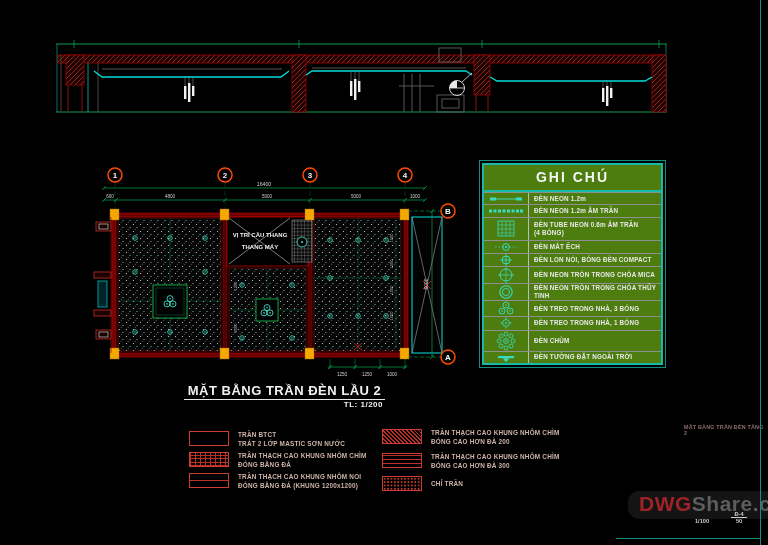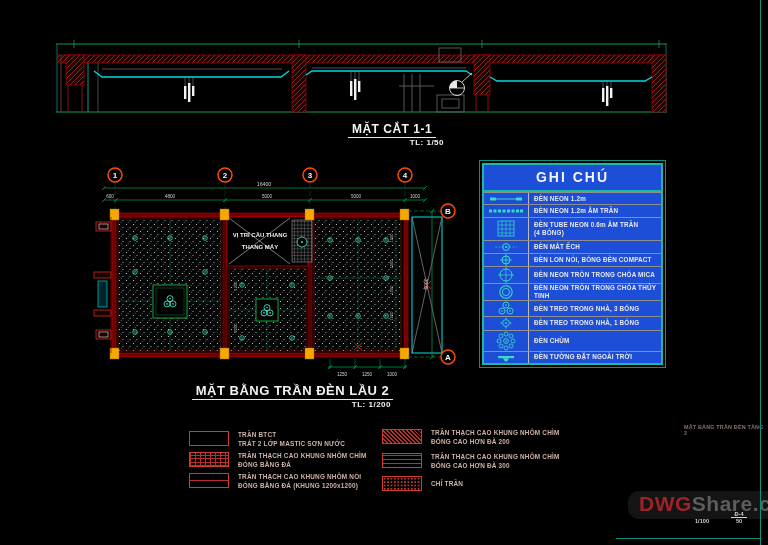"MẶT CẮT 1-1" div.abs { html: <div> <span>MẶT CẮT 1-1</span> <span>TL: 1/50</span> </div> -> none }
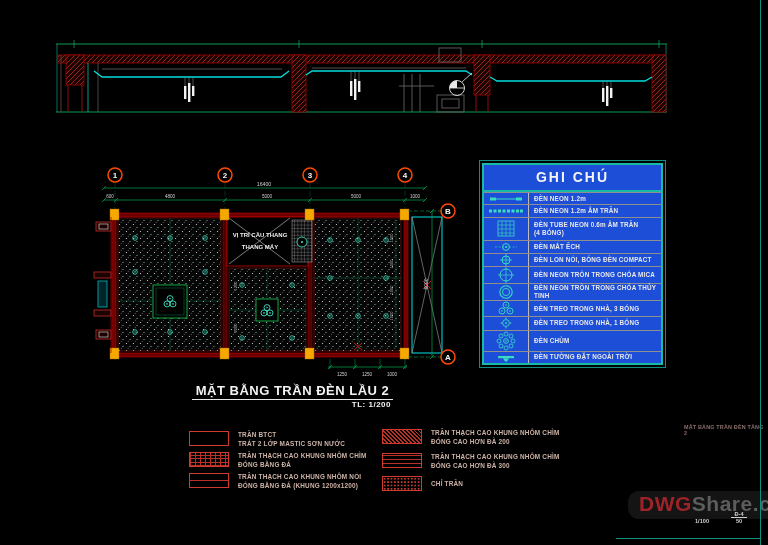"GHI CHÚ" #legend { background: #1d4ed8 -> #4d7c0f }
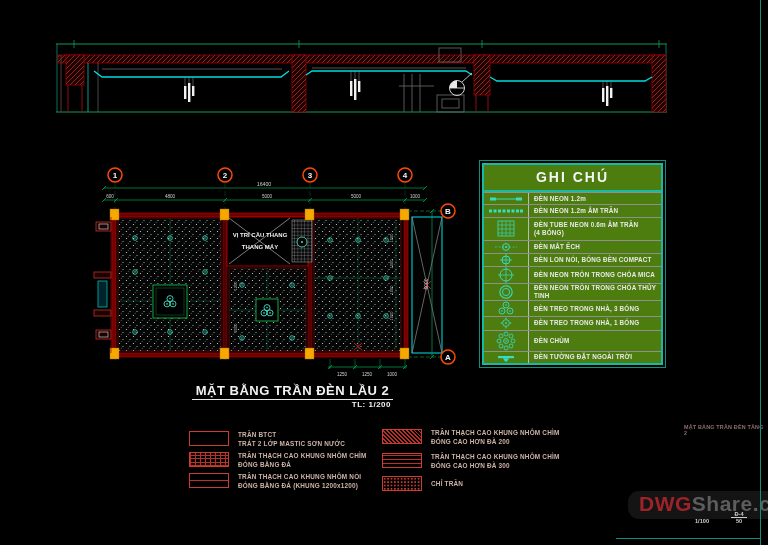"MẶT BẰNG TRẦN ĐÈN LẦU" div.abs { left: 180px -> 172px }
